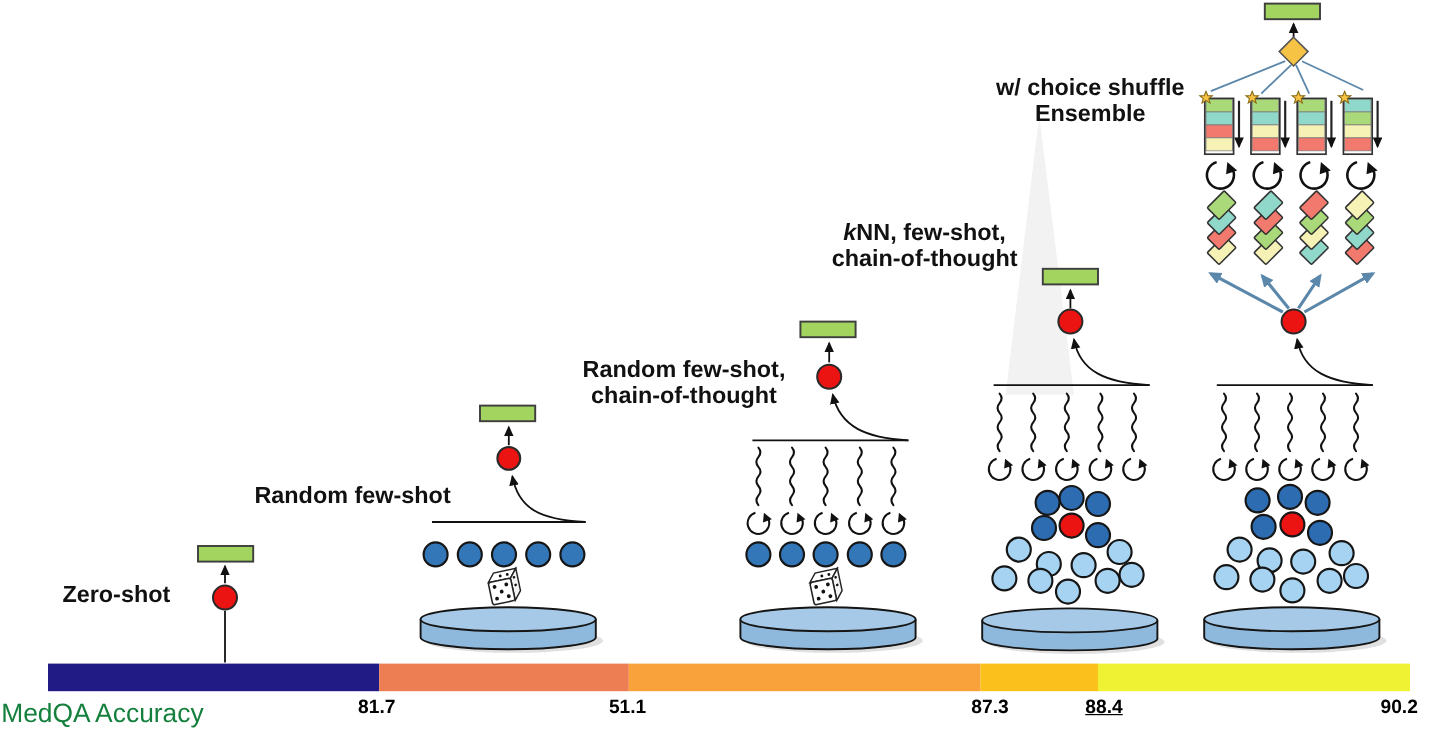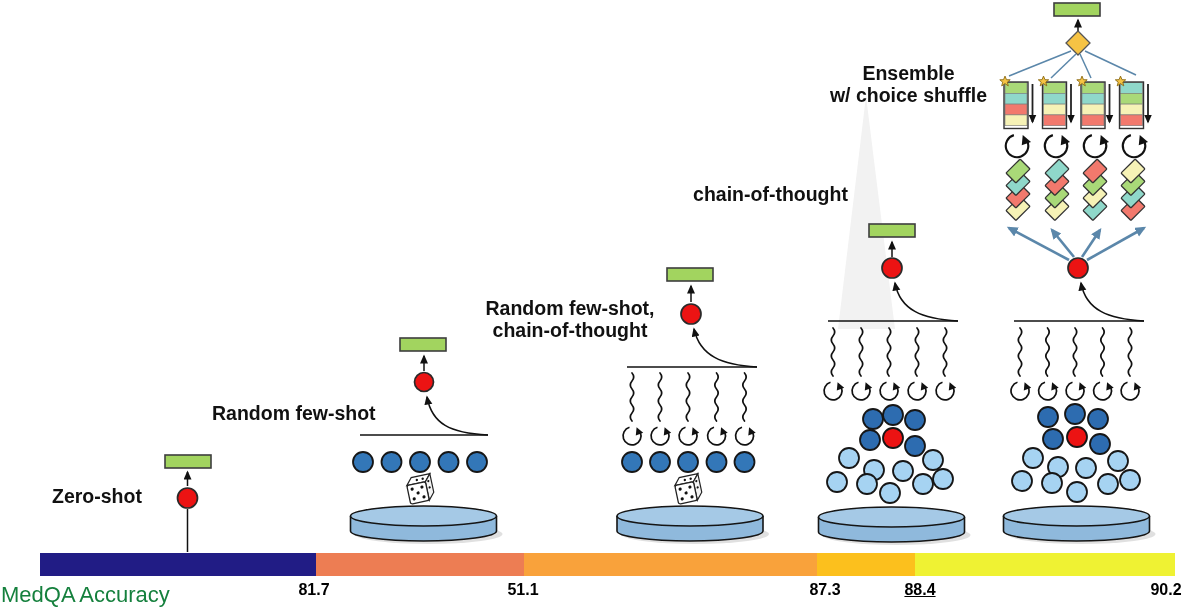"Ensemble" div { order: before "w/ choice shuffle" -> after "w/ choice shuffle" }
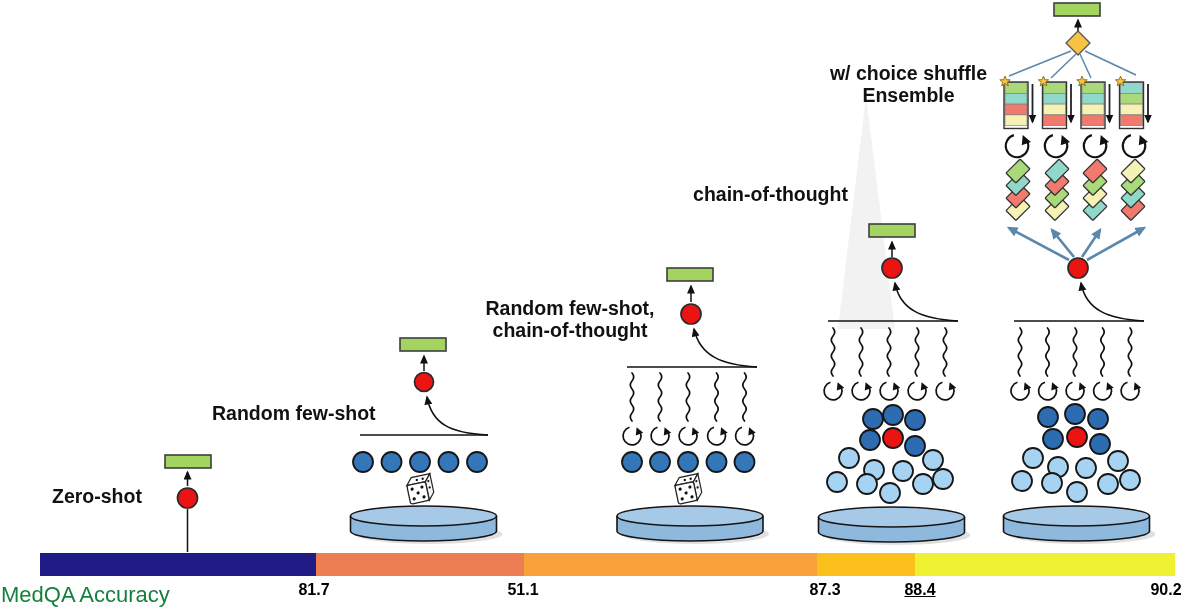"kNN, few-shot," div { html: none -> <div><span>k</span><span>NN, few-shot,</span></div> }
